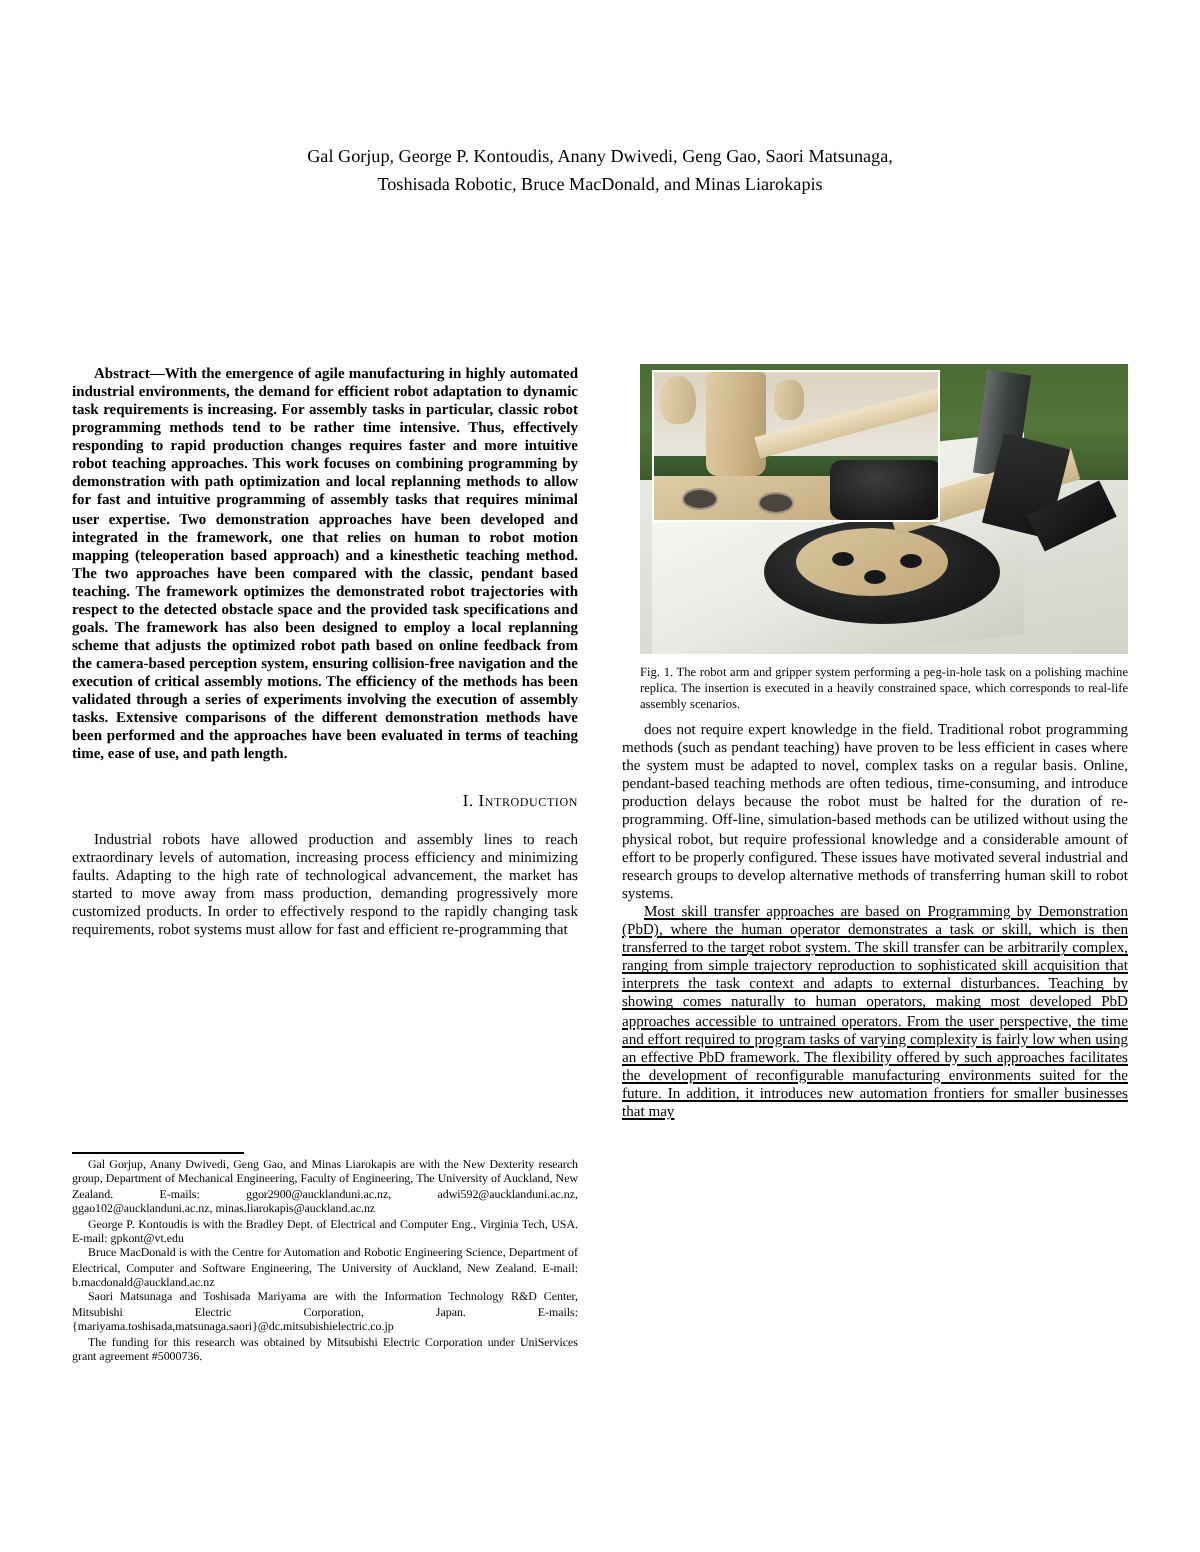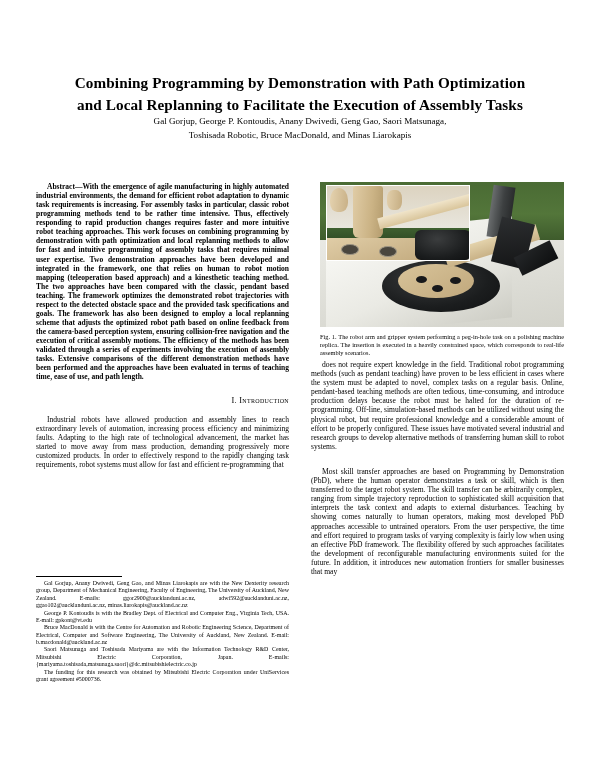"Combining Programming by Demonstration" h1.paper-title { html: <h1> <span>Combining Programming by Demonstration with Path Optimization</span><br> <span>and Local Replanning to Facilitate the Execution of Assembly Tasks</span> </h1> -> none }
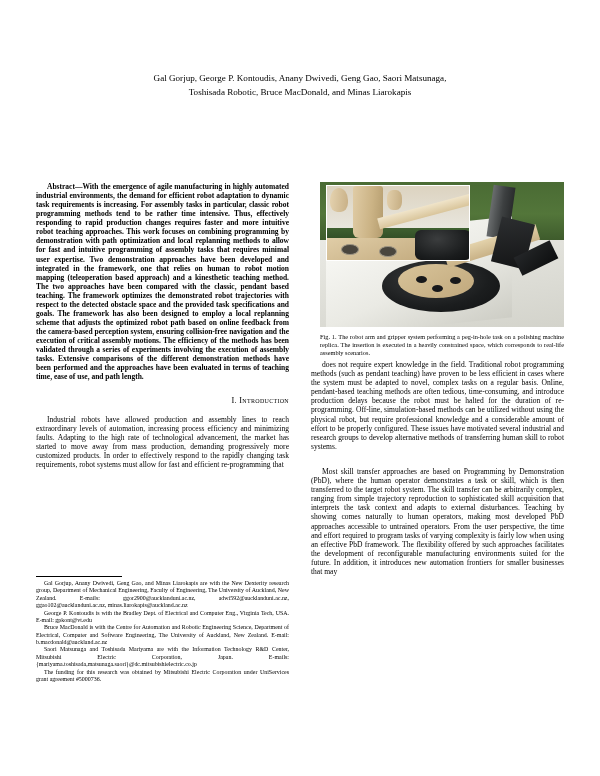"Most skill transfer approaches are" .body-para + .body-para { margin-top: 16px -> 0; text-decoration: none -> underline }
